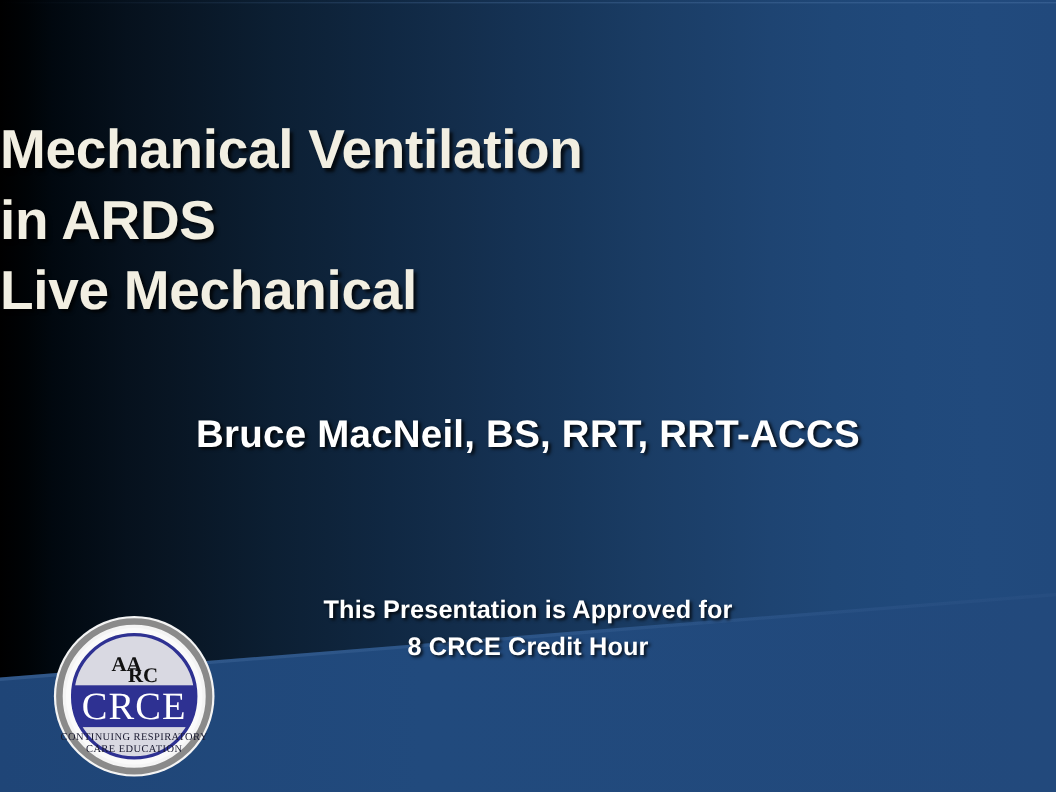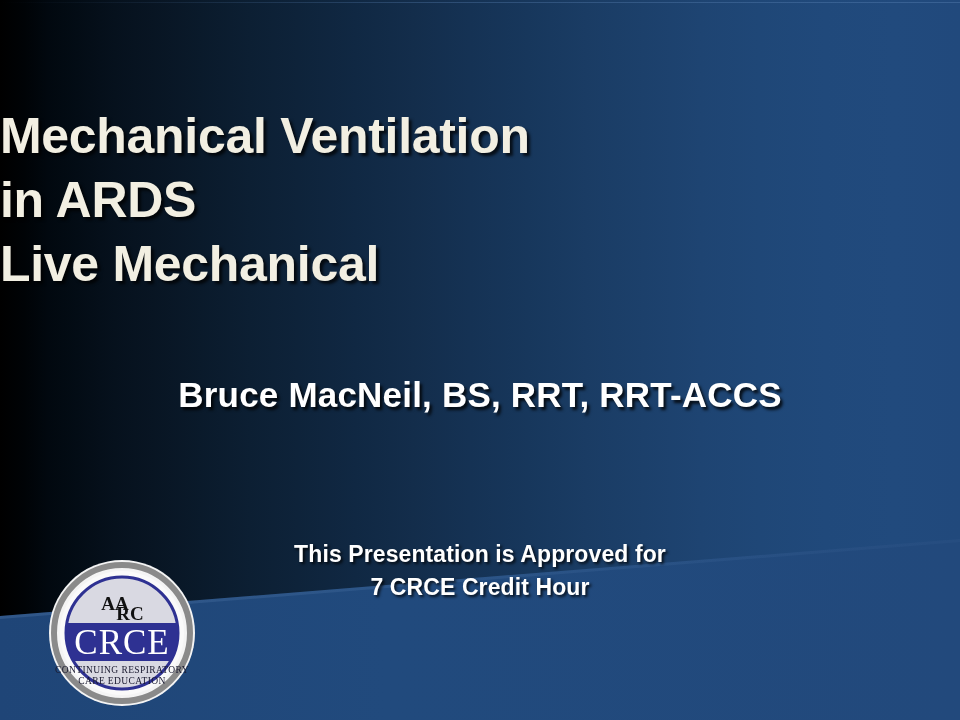"7 CRCE Credit Hour" span.cline { text: 7 -> 8 }
